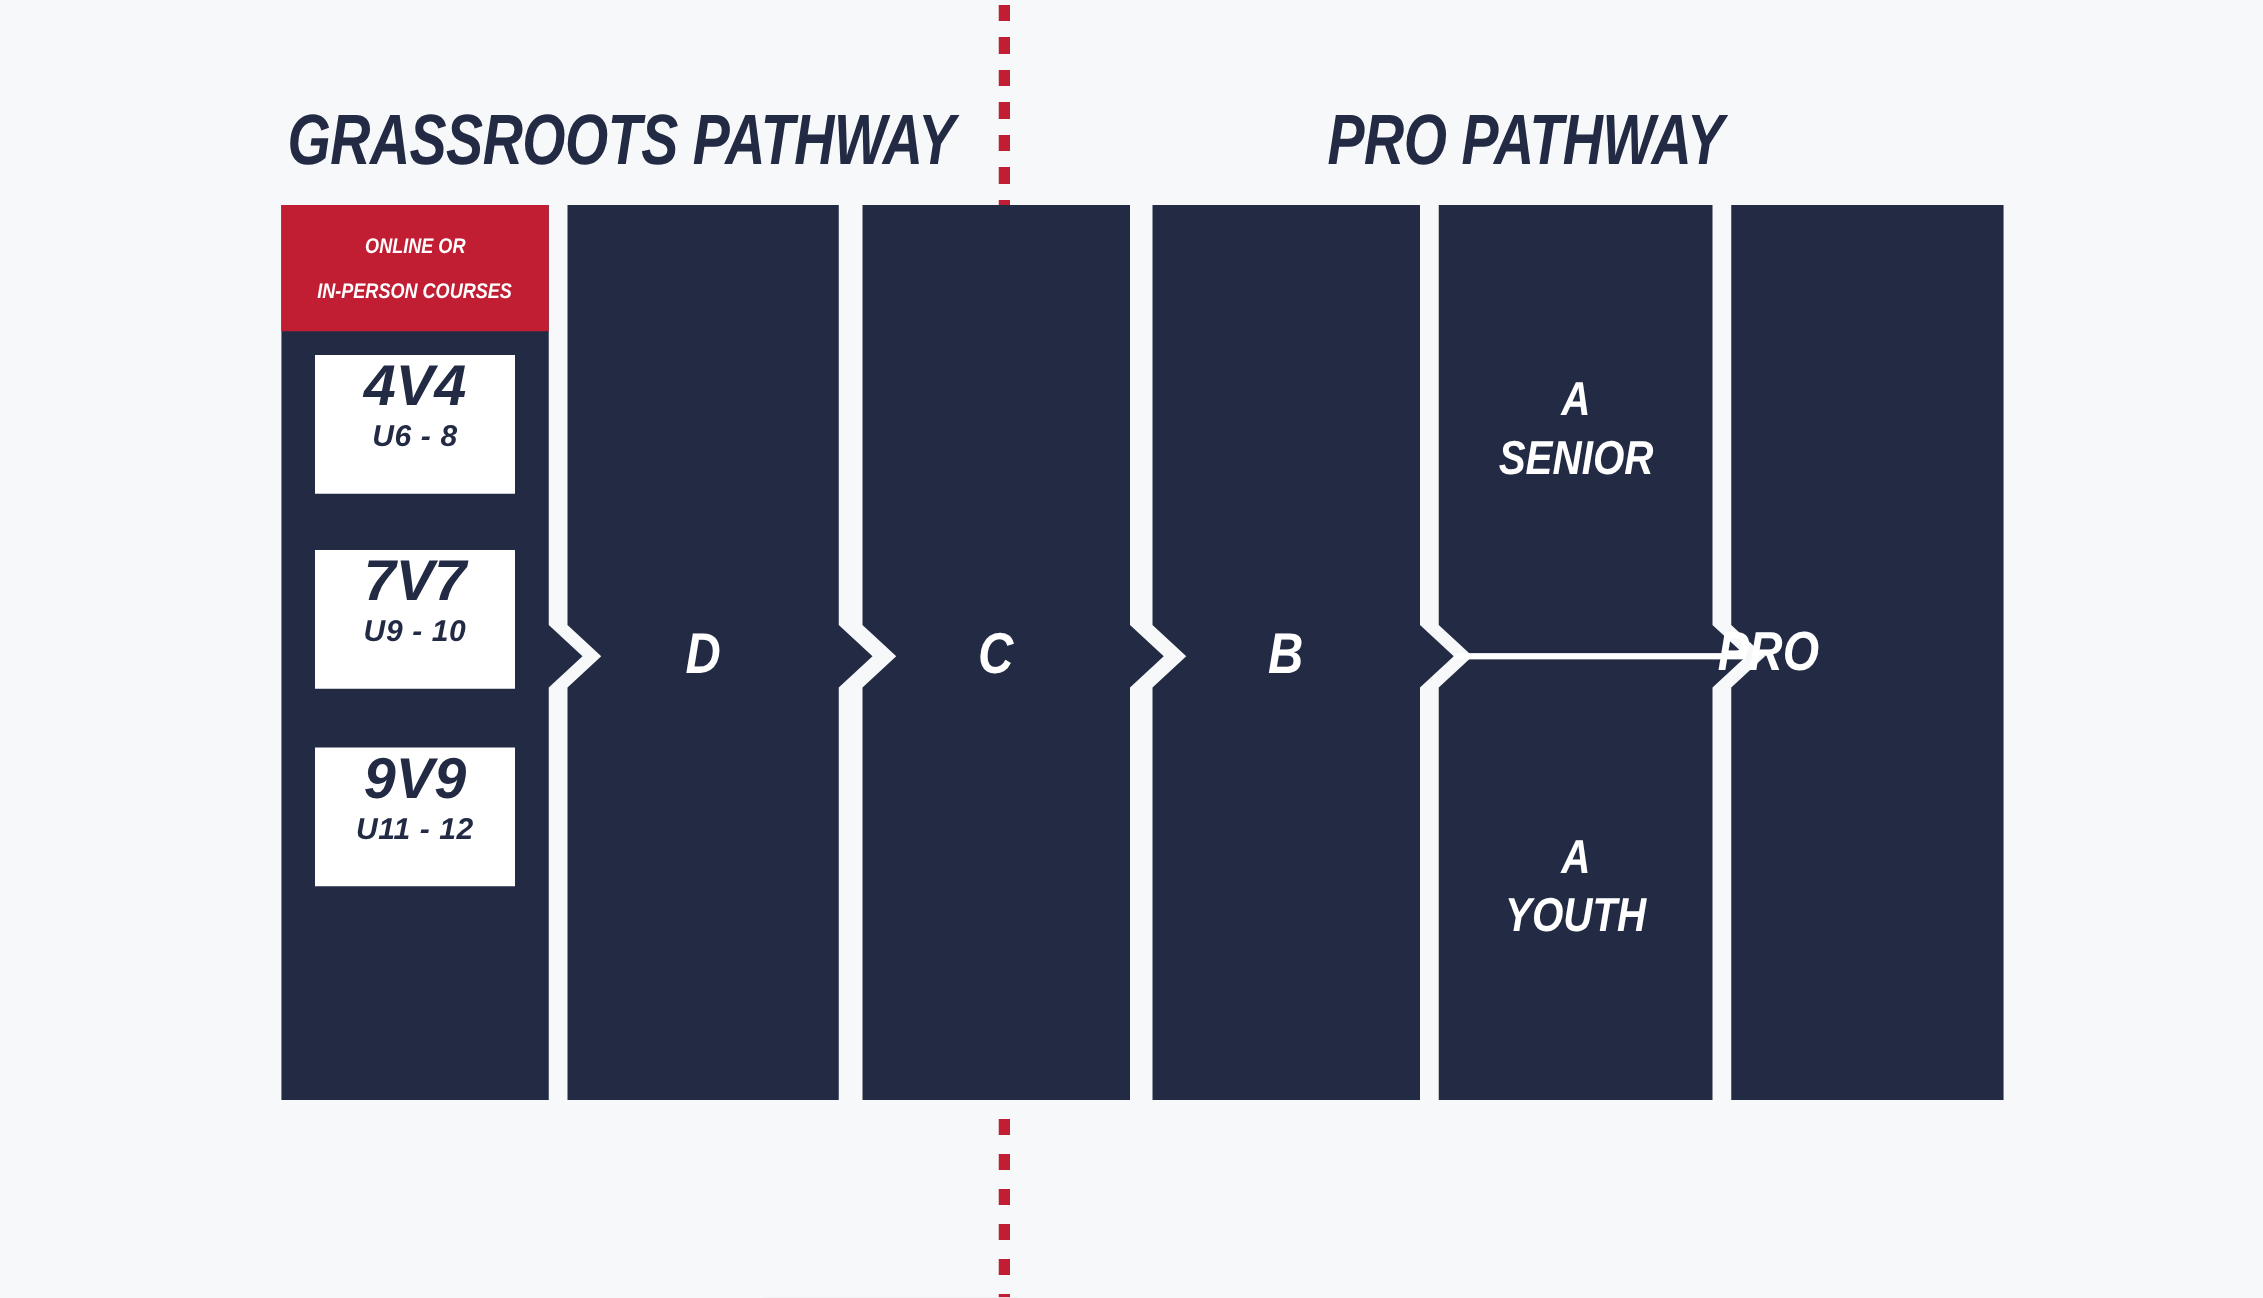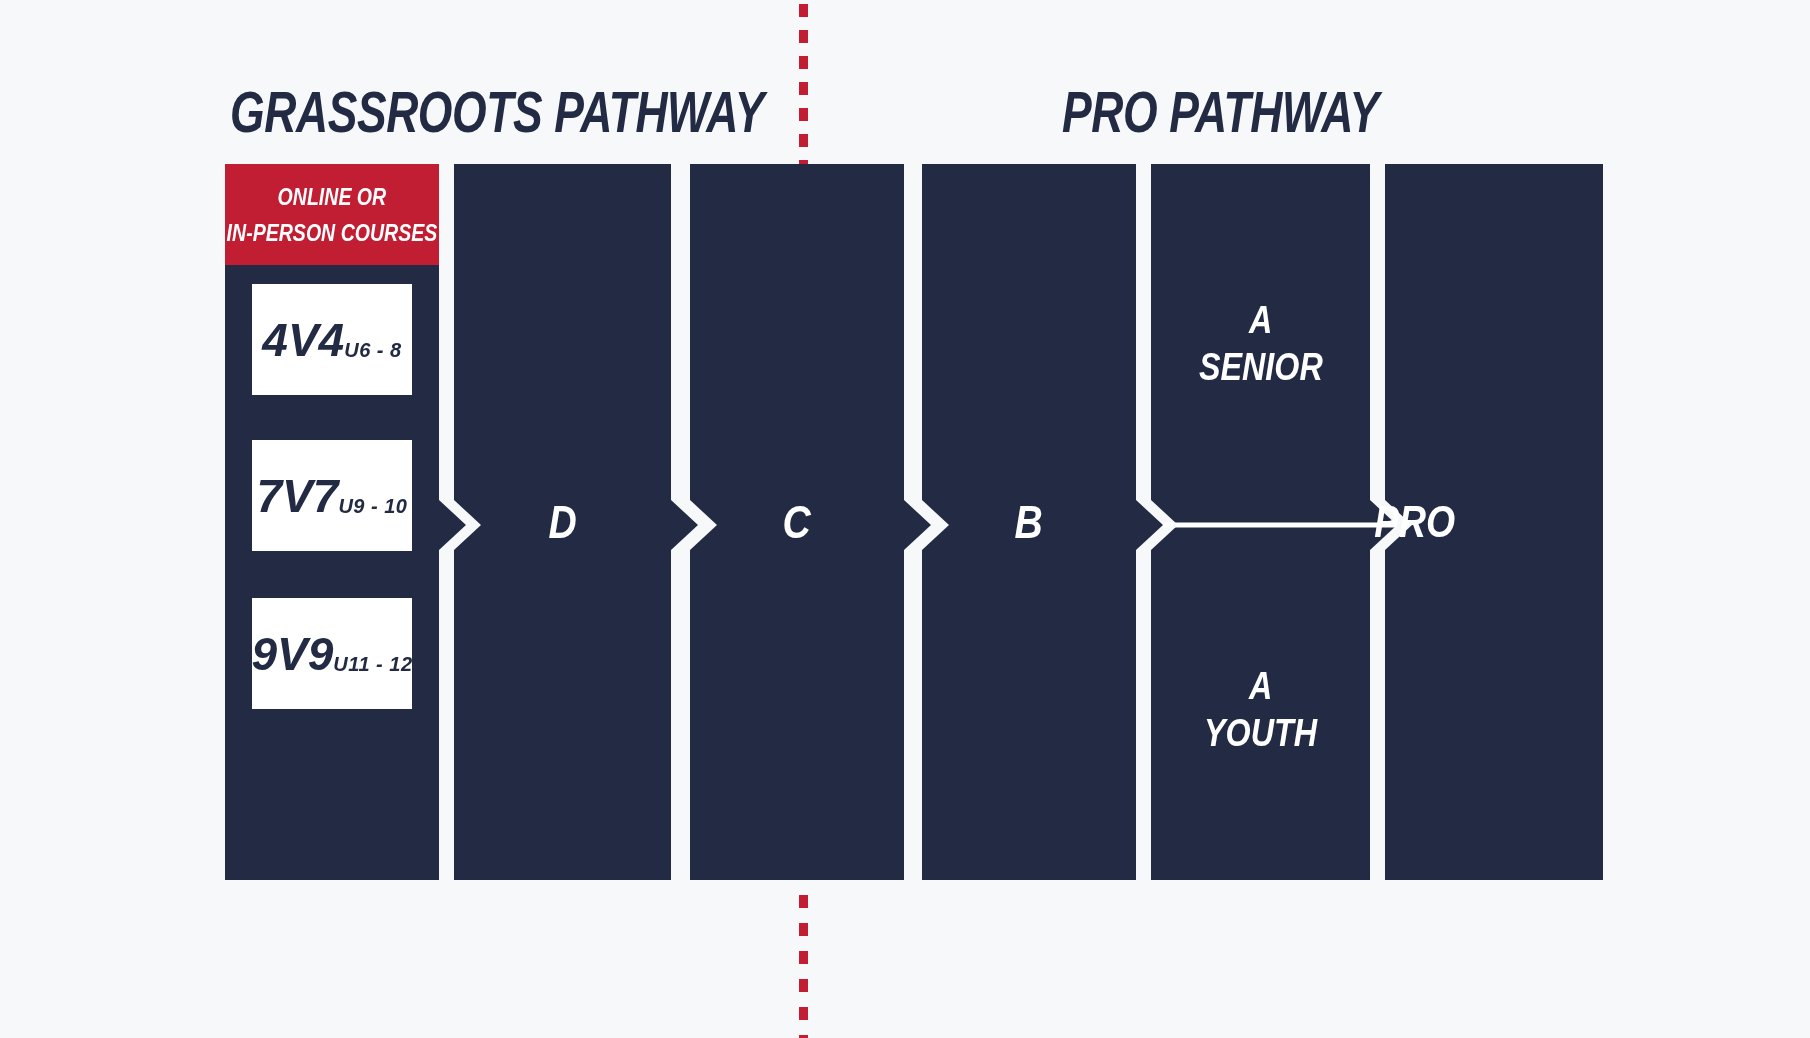"ONLINE OR" .red-header { font-size: 23px -> 17px }
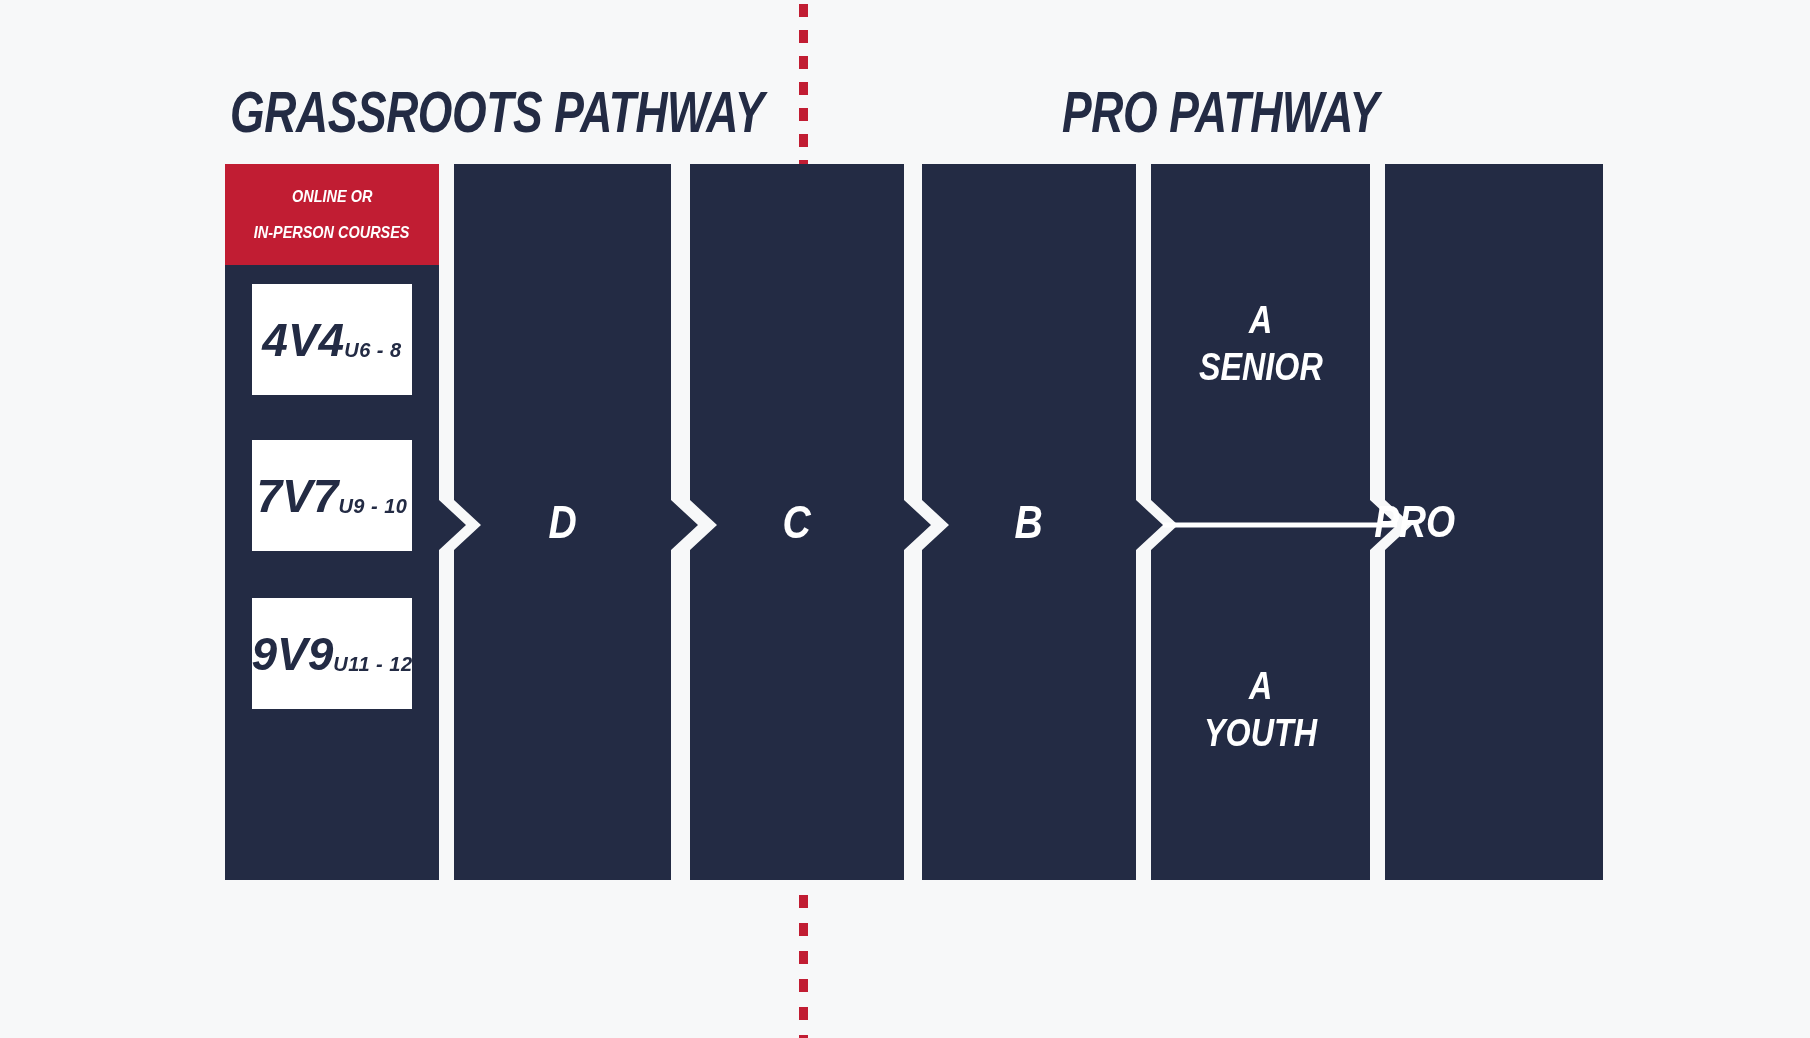"4V4" .level-box { flex-direction: none -> column; justify-content: center -> flex-start }
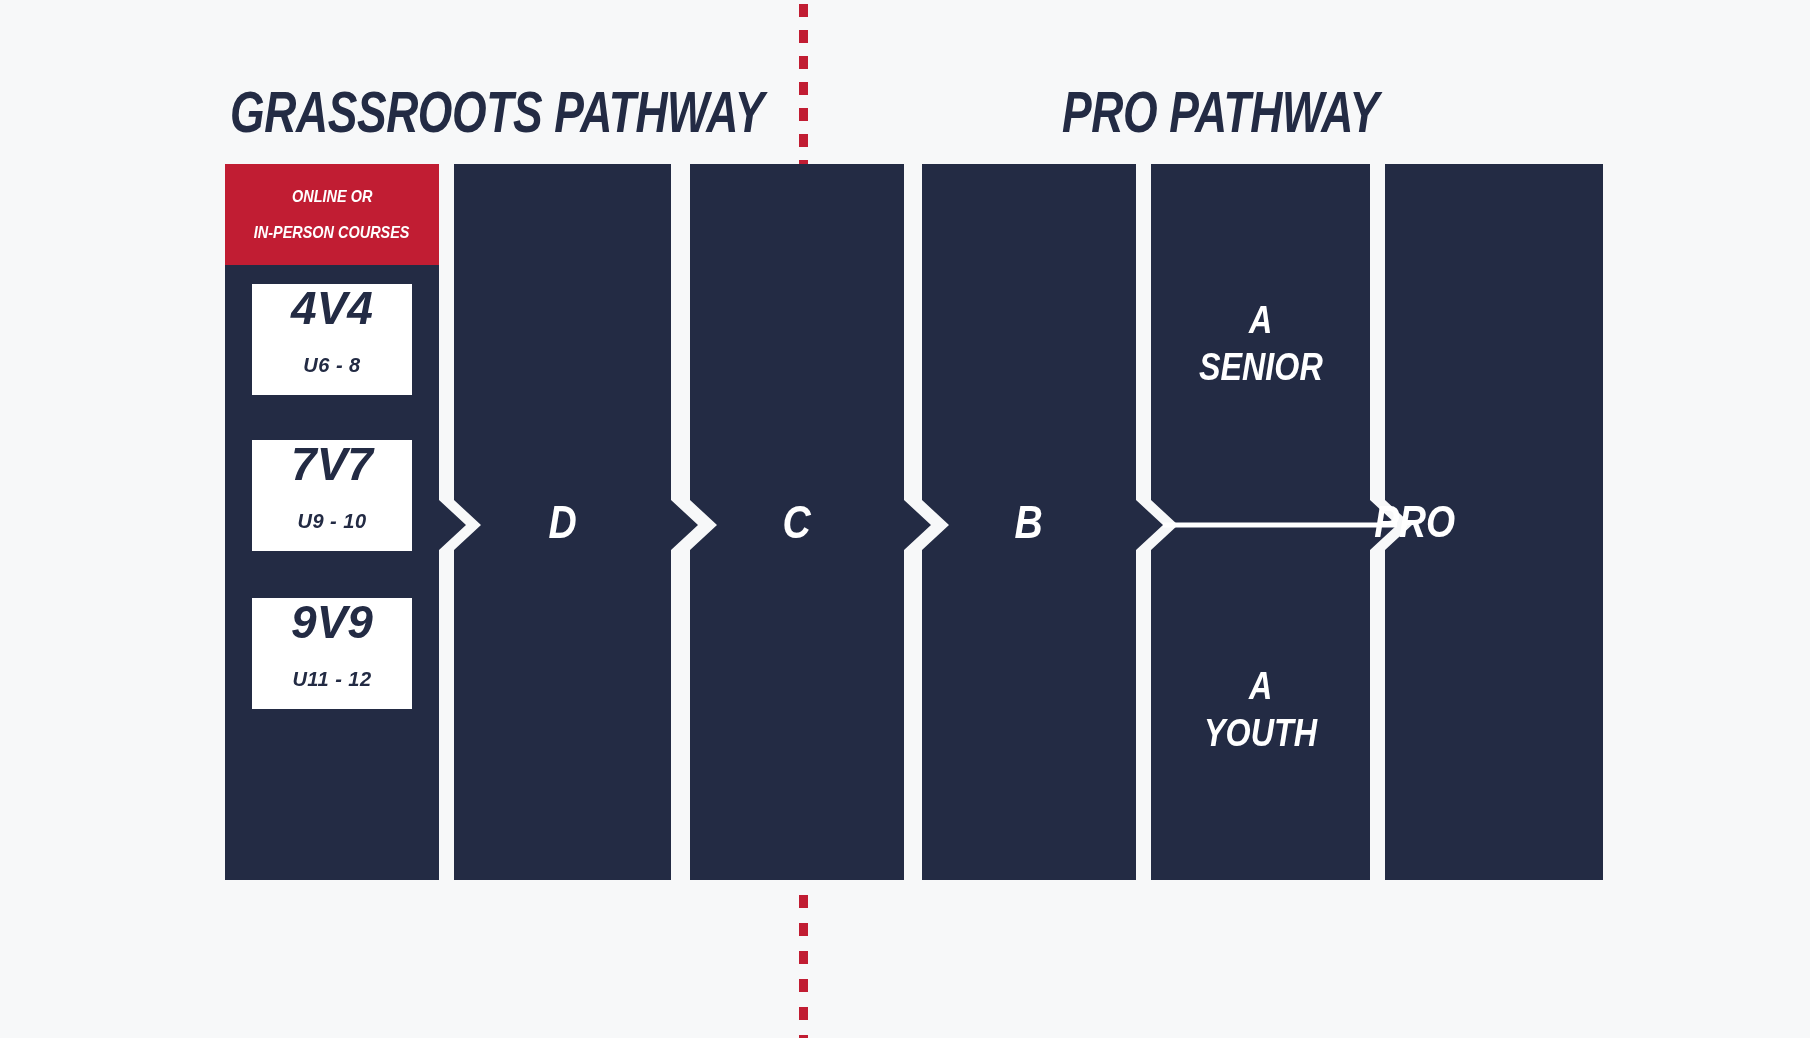"U6 - 8" .level-box .ages { font-size: 20px -> 24px; margin-top: 20px -> 5px }
